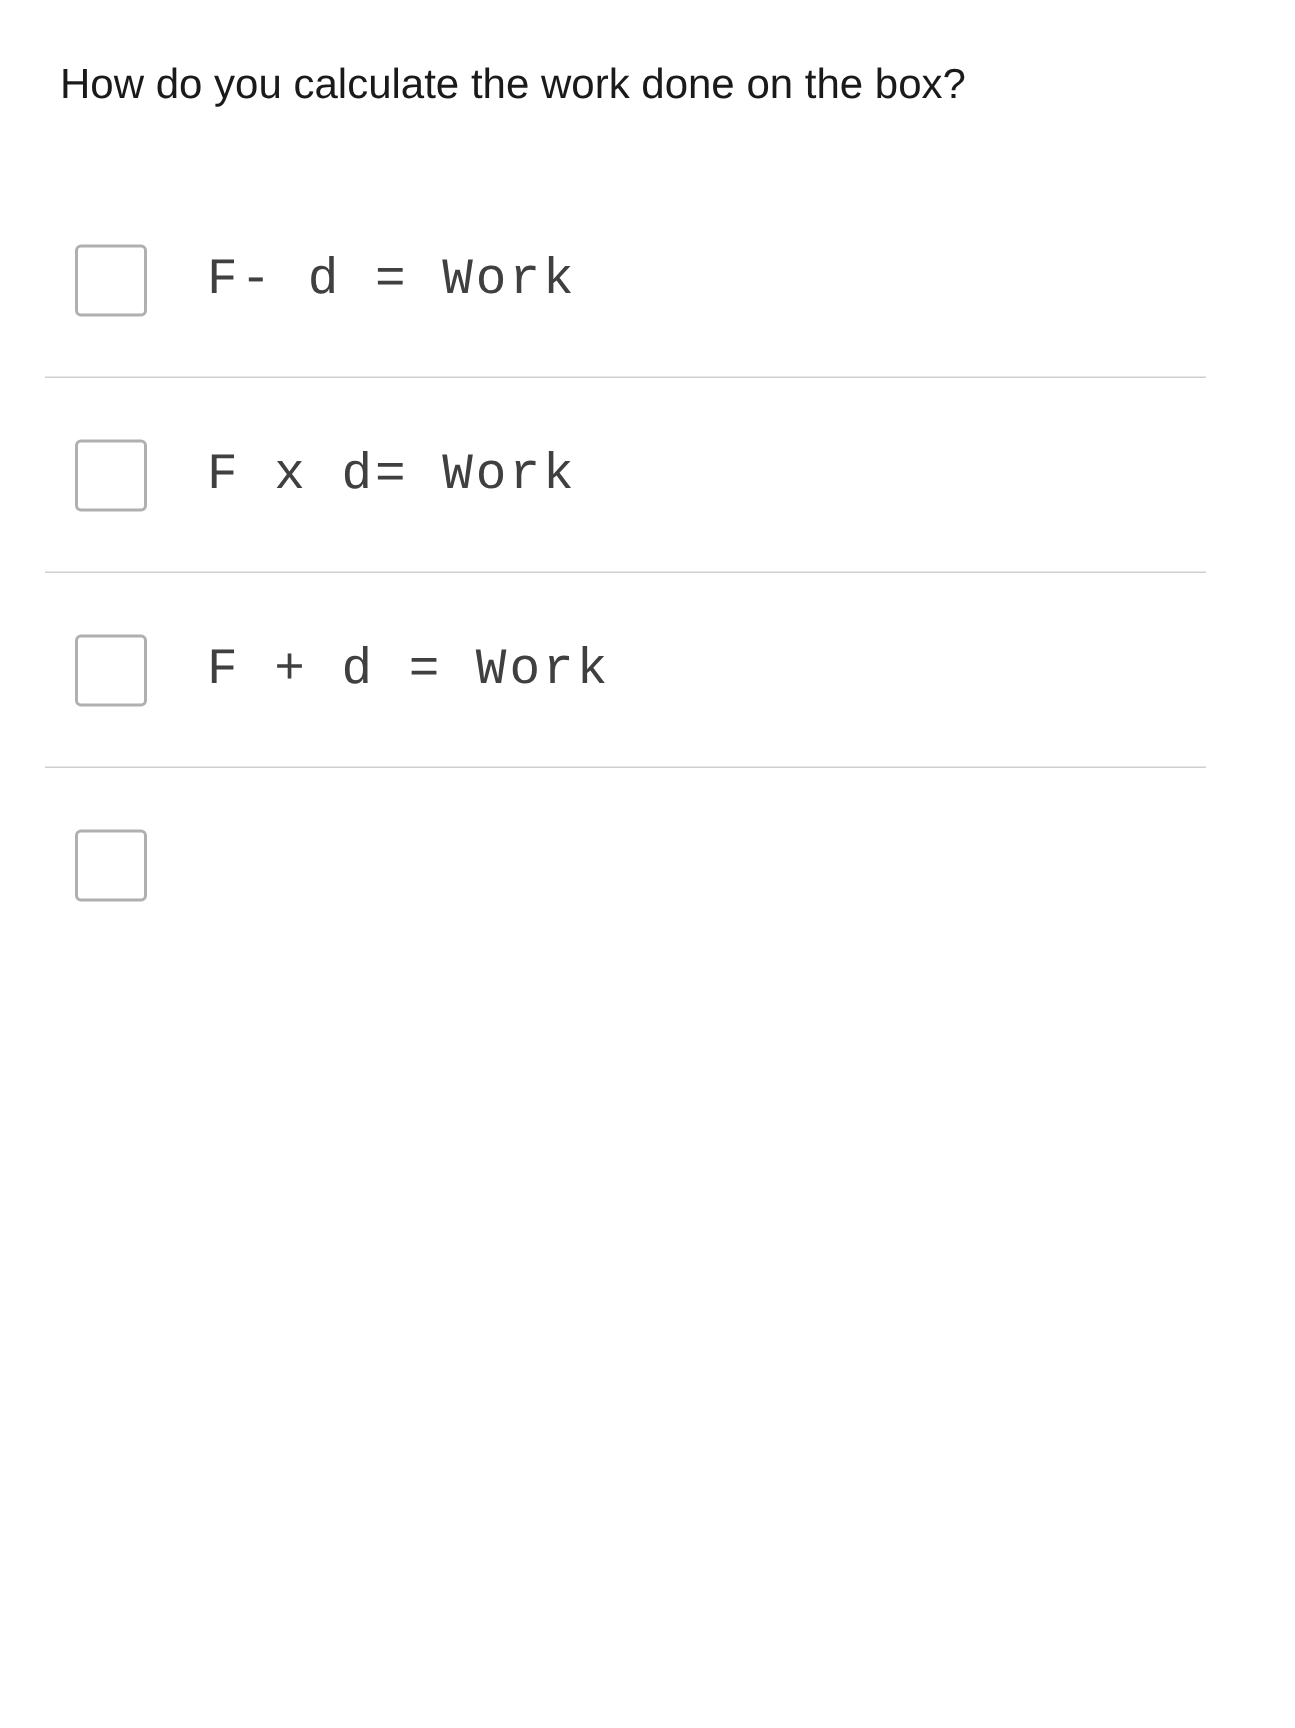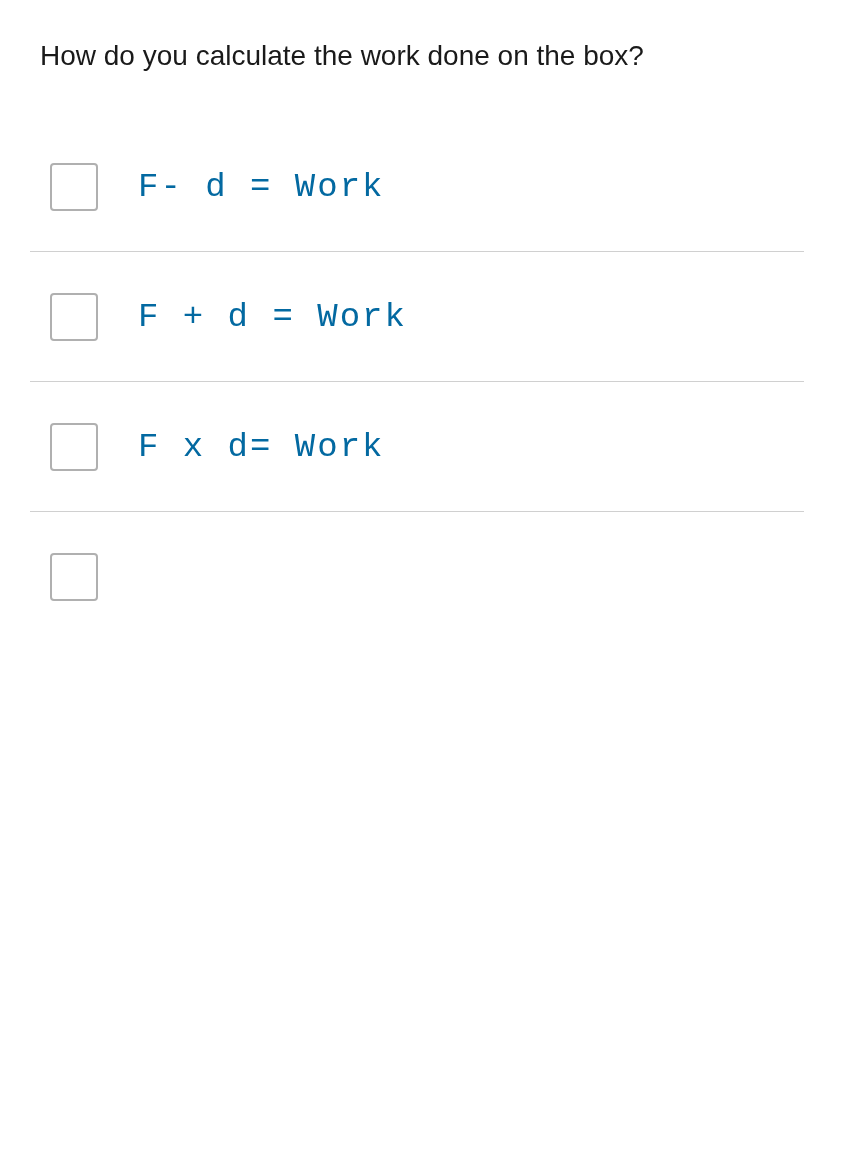"F- d = Work" .formula-text { color: #0369a1 -> #404040 }
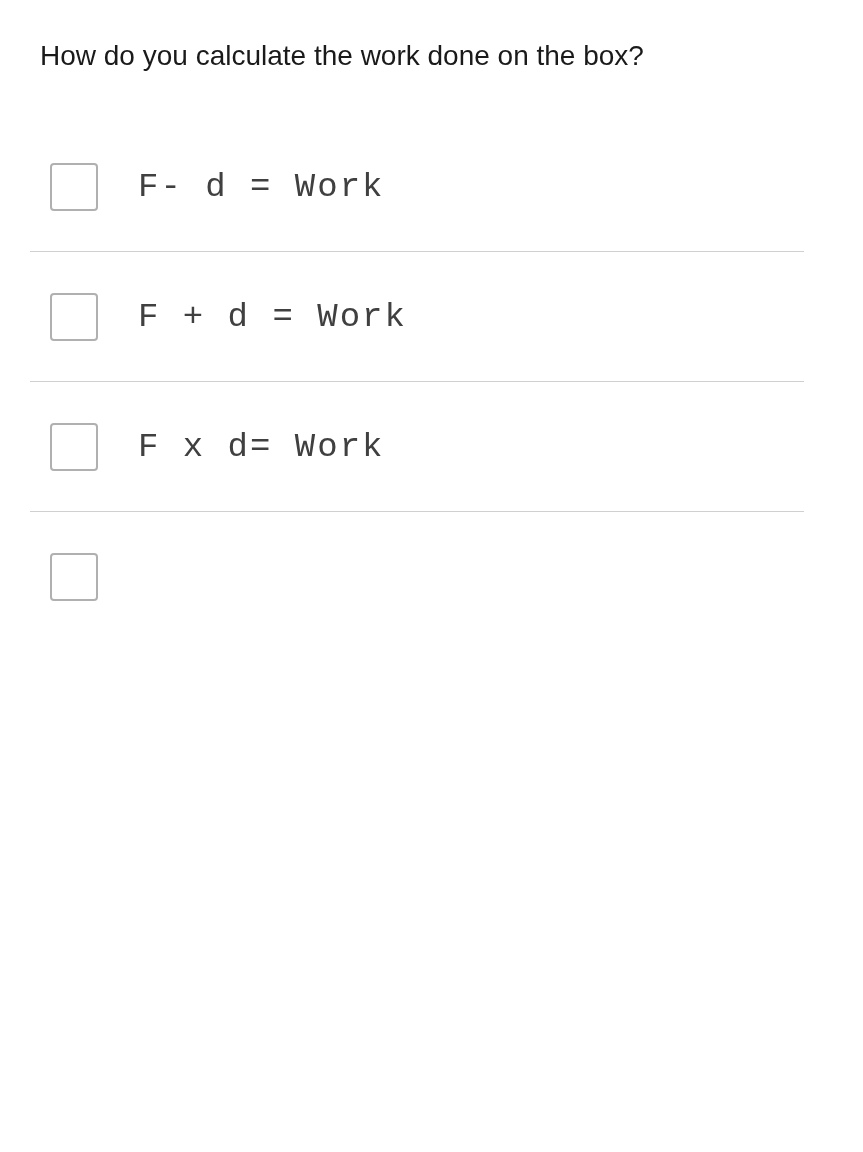"F + d = Work" div.option-item { order: before "F x d= Work" -> after "F x d= Work" }
